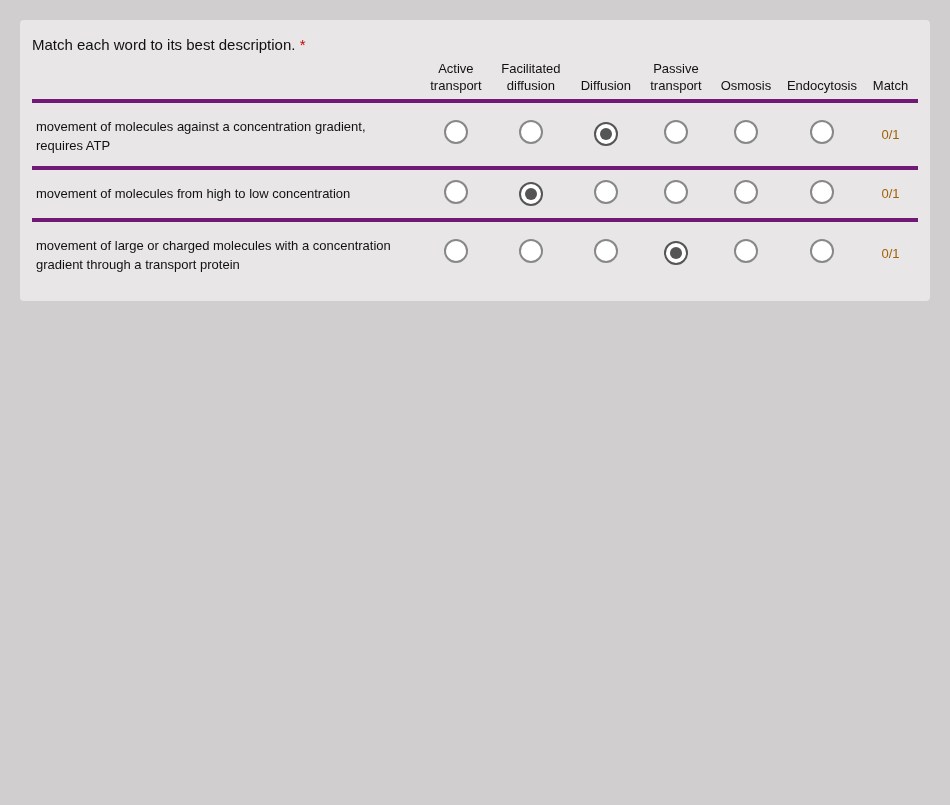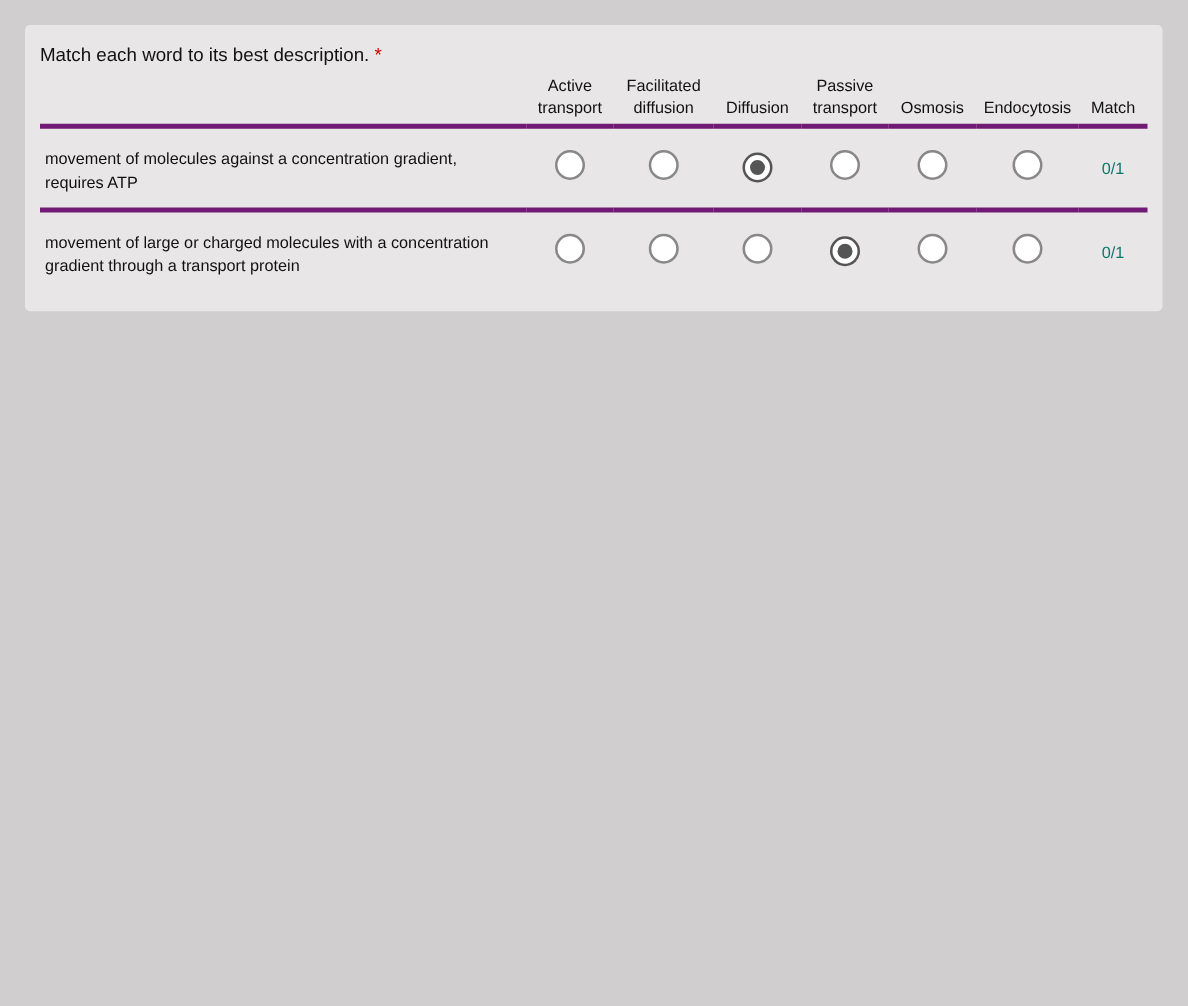"0/1" .score-cell { color: #0f766e -> #a16207 }
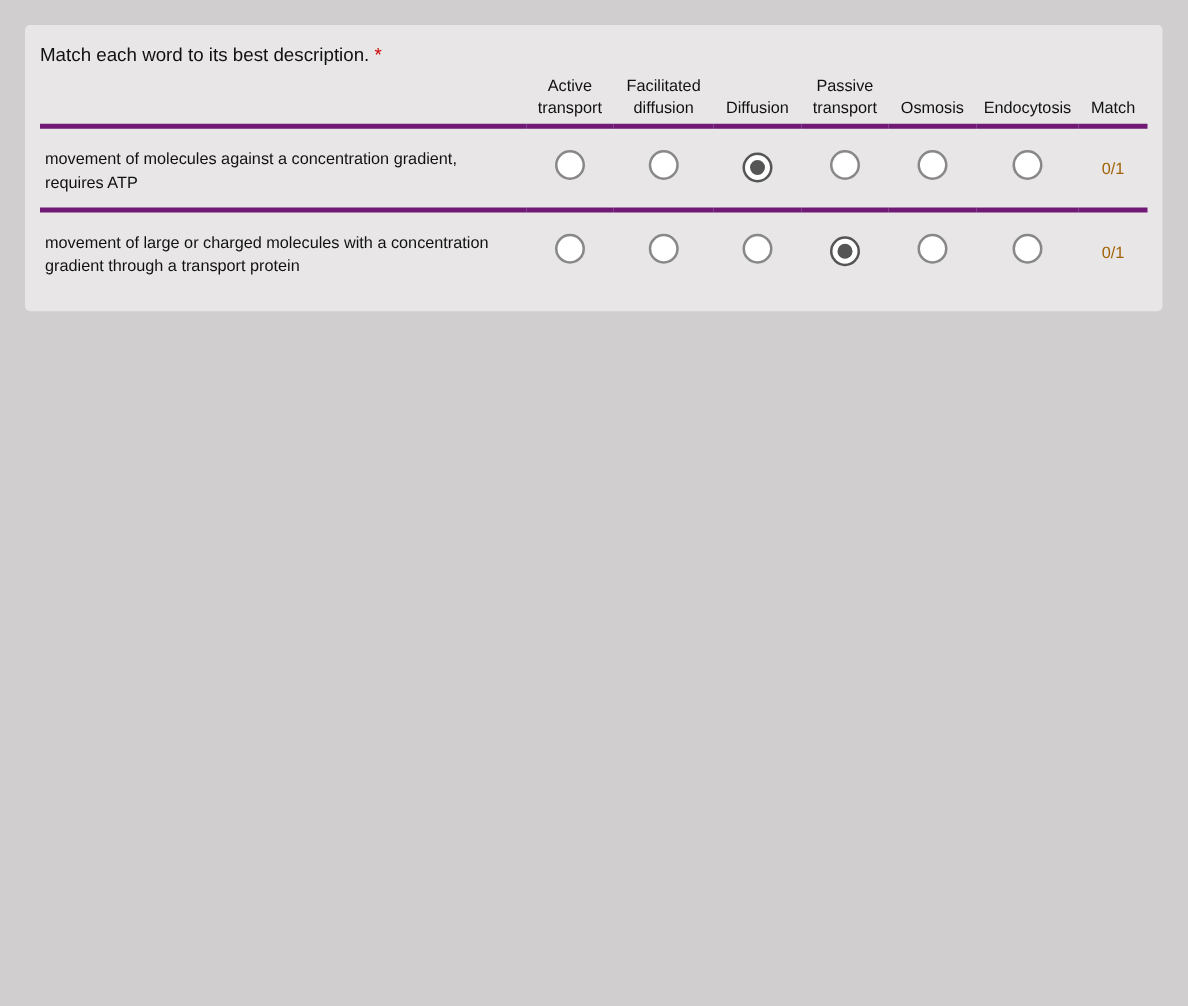"movement of molecules from high" tr.data-row { html: none -> <tr> <td>movement of molecules from high to low concentration</td> <td><div></div></td> <td><div> <div></div> </div></td> <td><div></div></td> <td><div></div></td> <td><div></div></td> <td><div></div></td> <td>0/1</td> </tr> }
